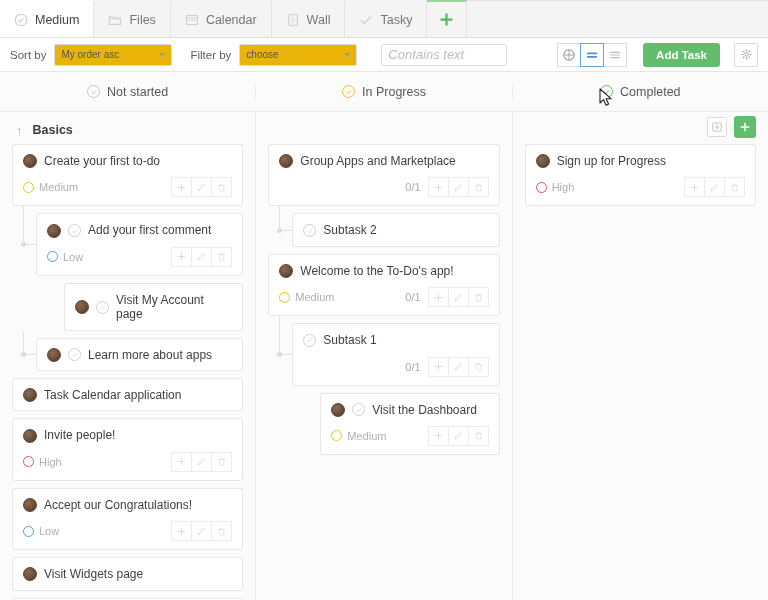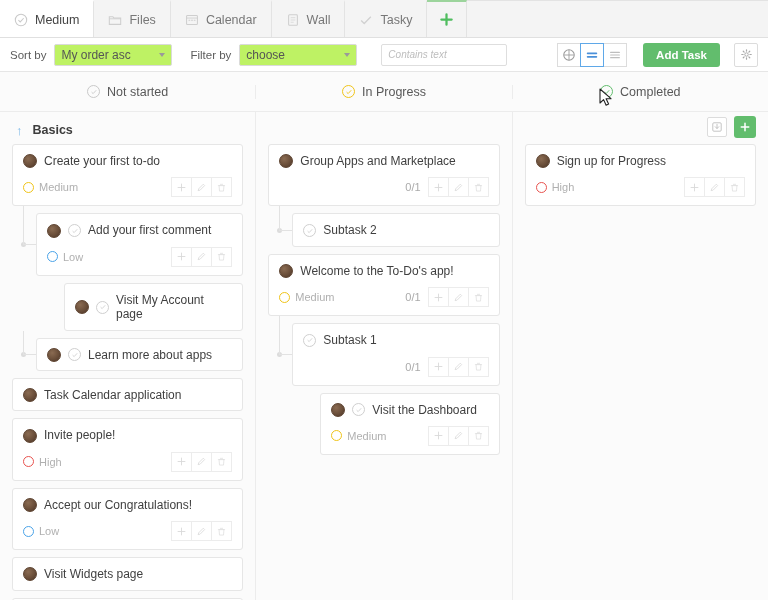"My order asc" .select { background: #bef264 -> #eab308; font-size: 12px -> 10px }
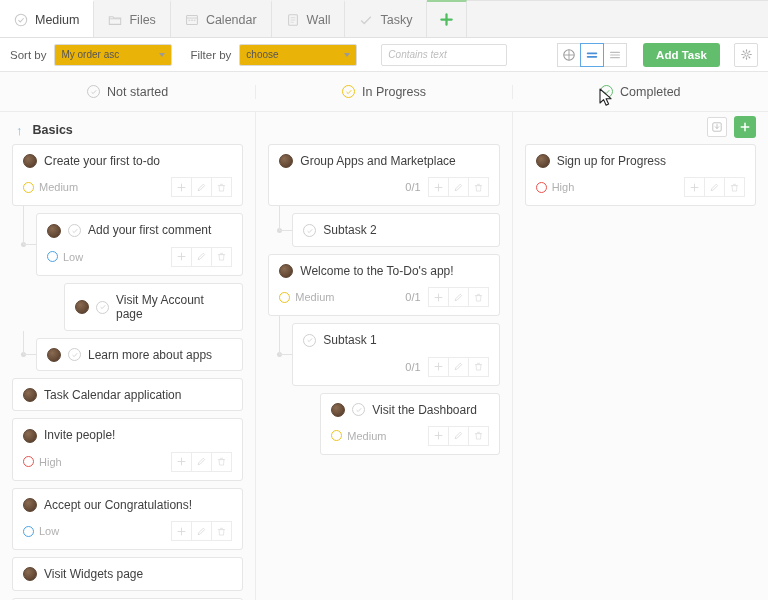"Contains text" .searchbox input { font-size: 10px -> 13px }
